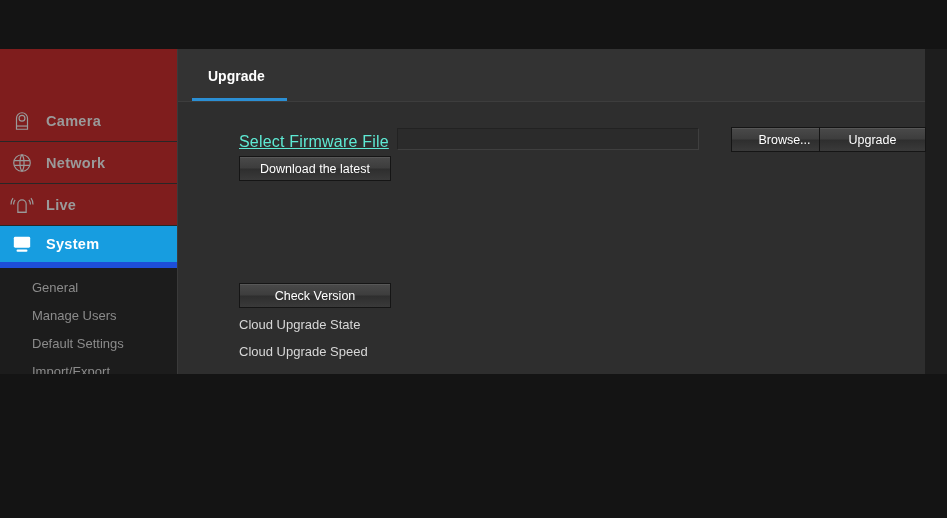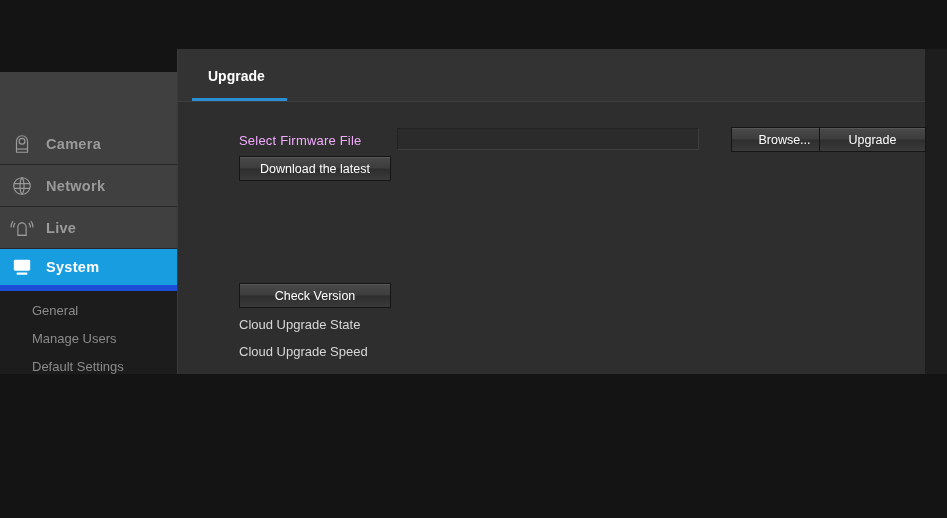"Camera" .sidebar { background: #404040 -> #7f1d1d; margin-top: 23px -> none }
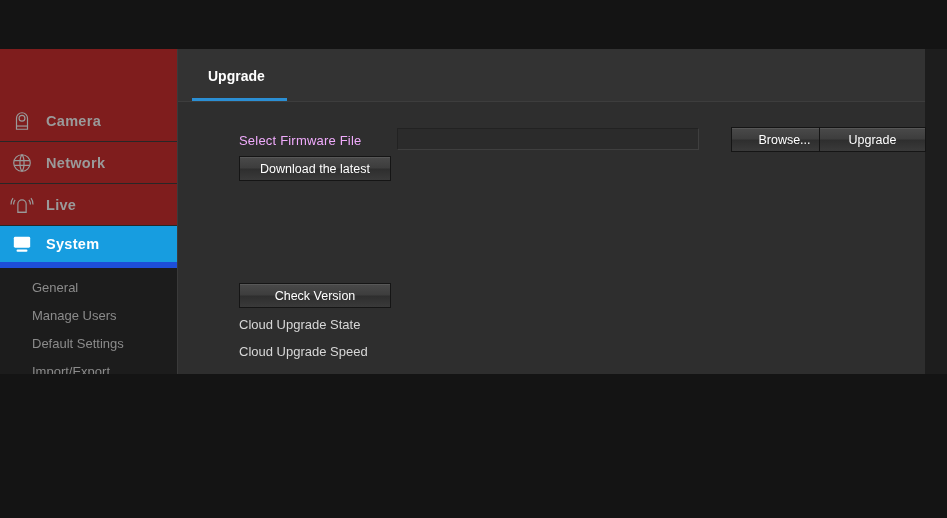"Select Firmware File" .field-label { color: #f0abfc -> #5eead4; font-size: 13px -> 16px; text-decoration: none -> underline }
